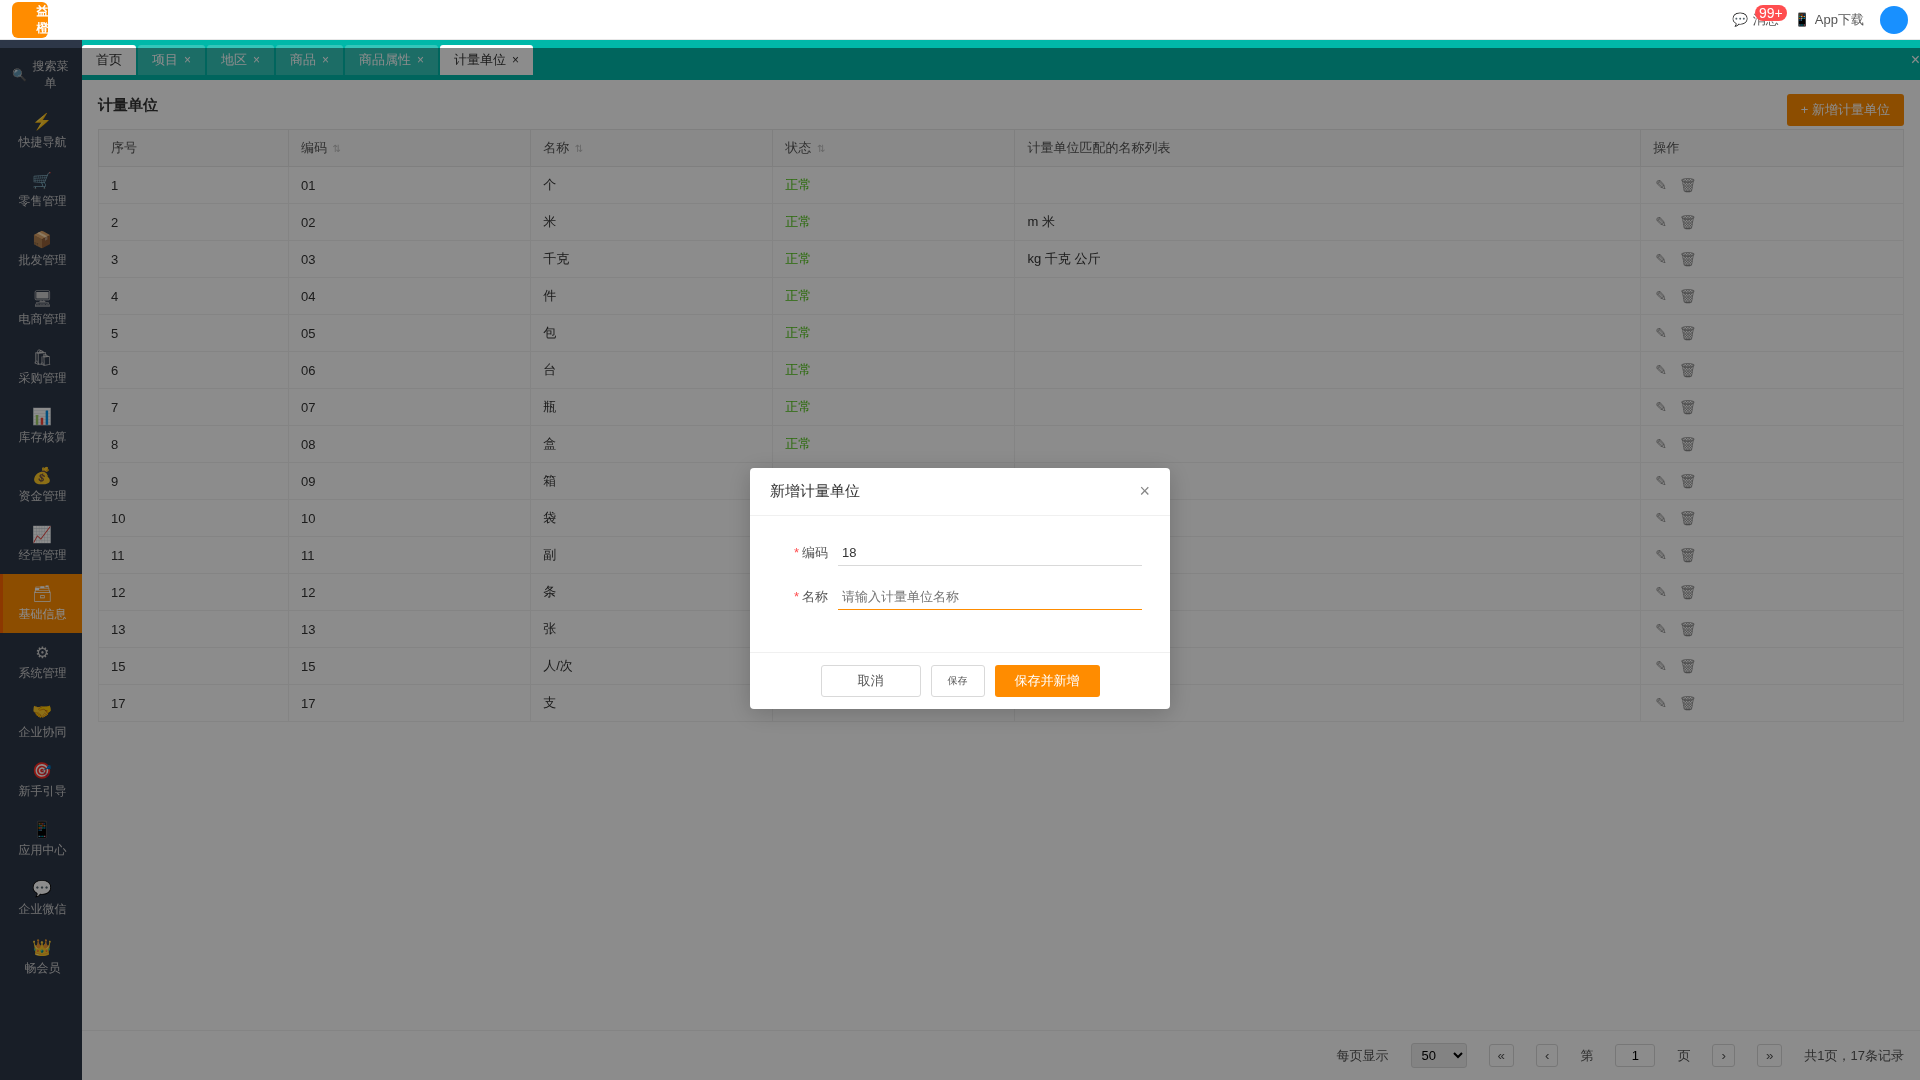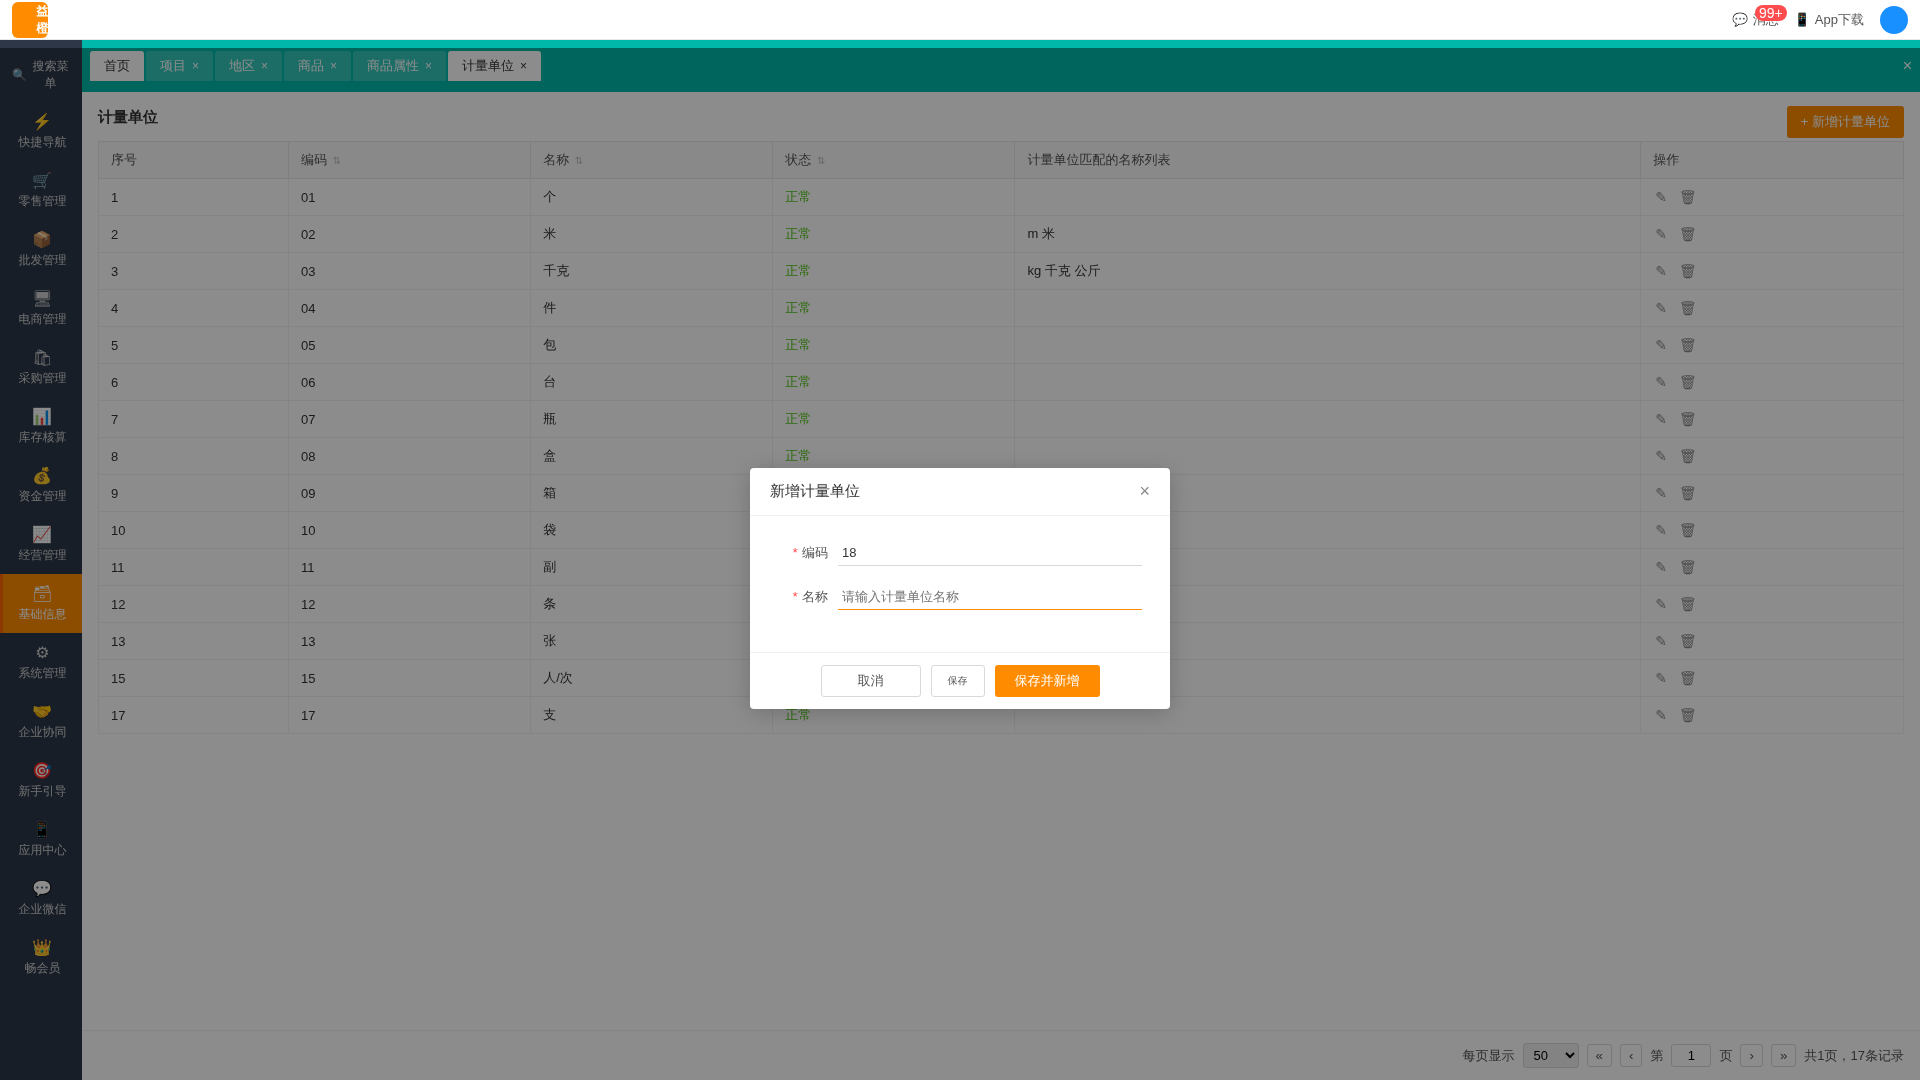"首页" .tab-bar { height: 52px -> 40px; padding: 0 8px -> 0 0 }
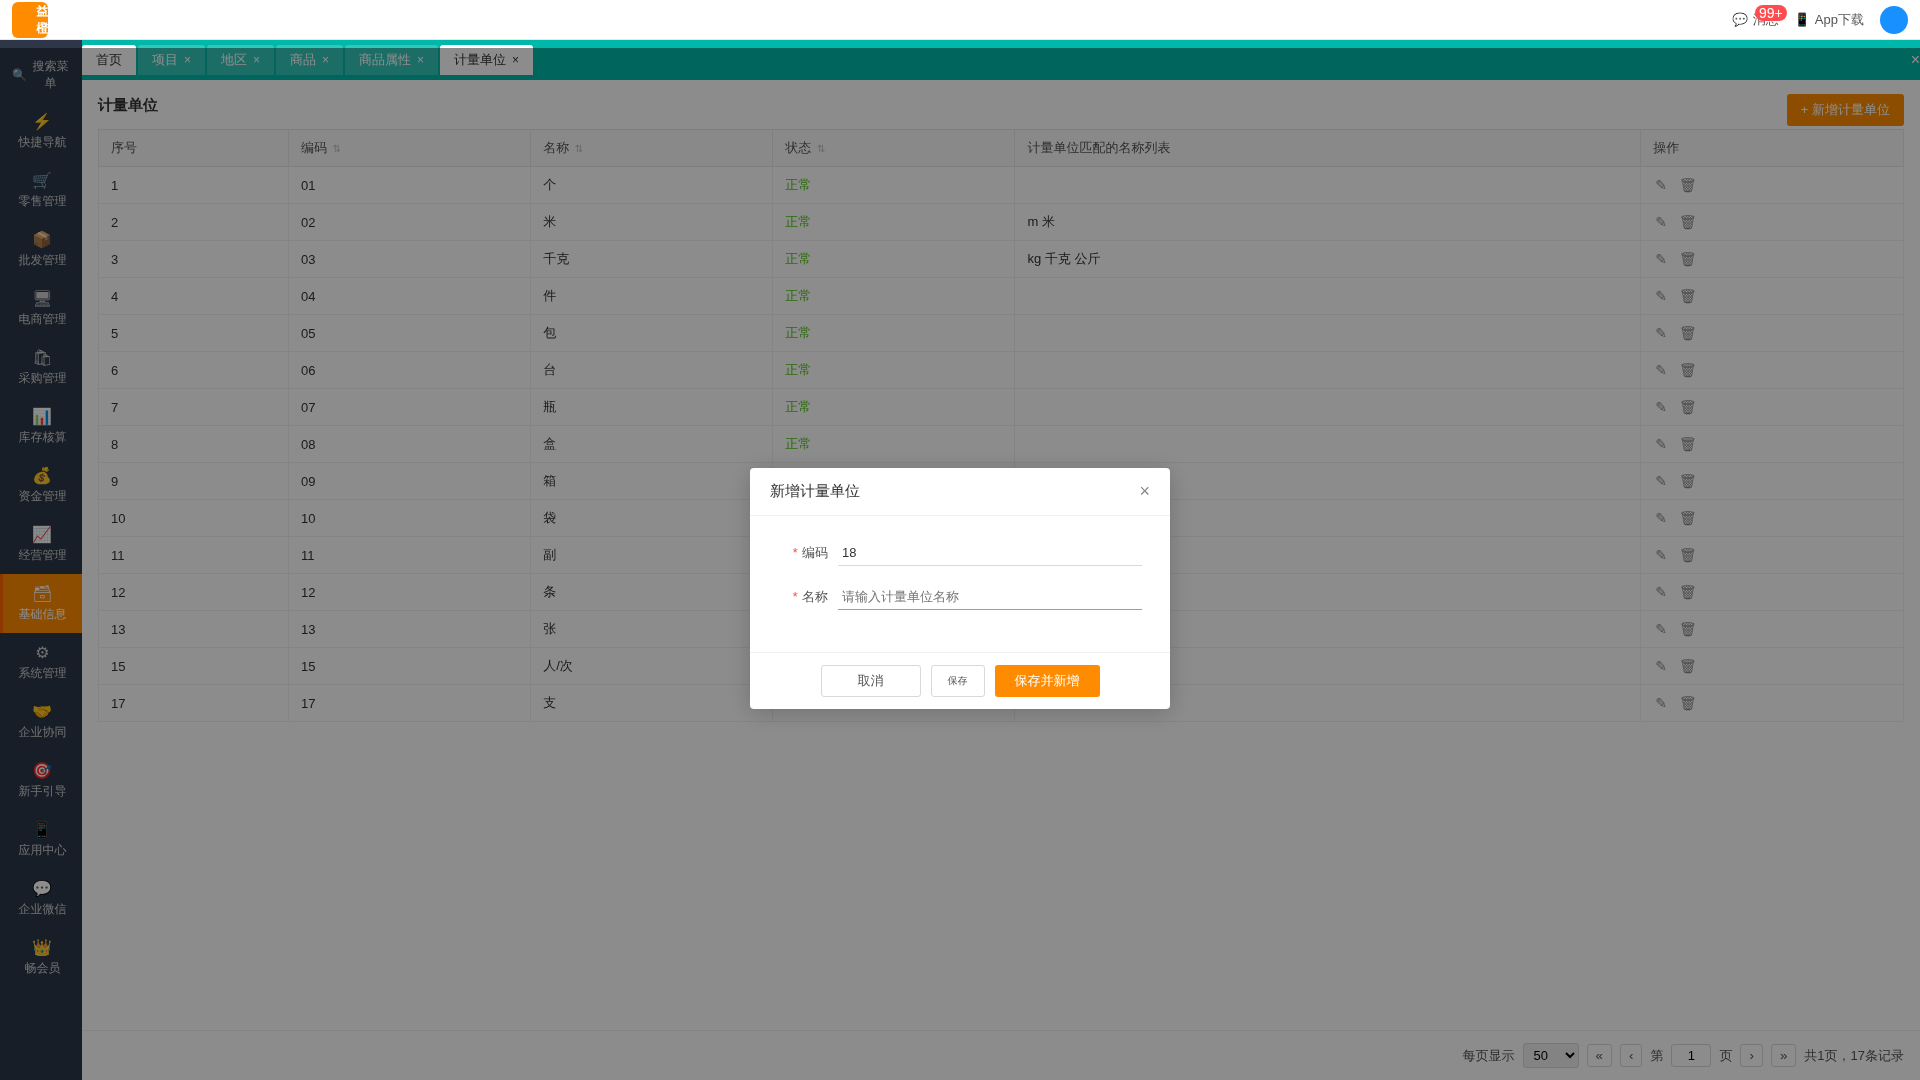"* 编码" .form-label { font-family: Liberation Mono, monospace -> none }
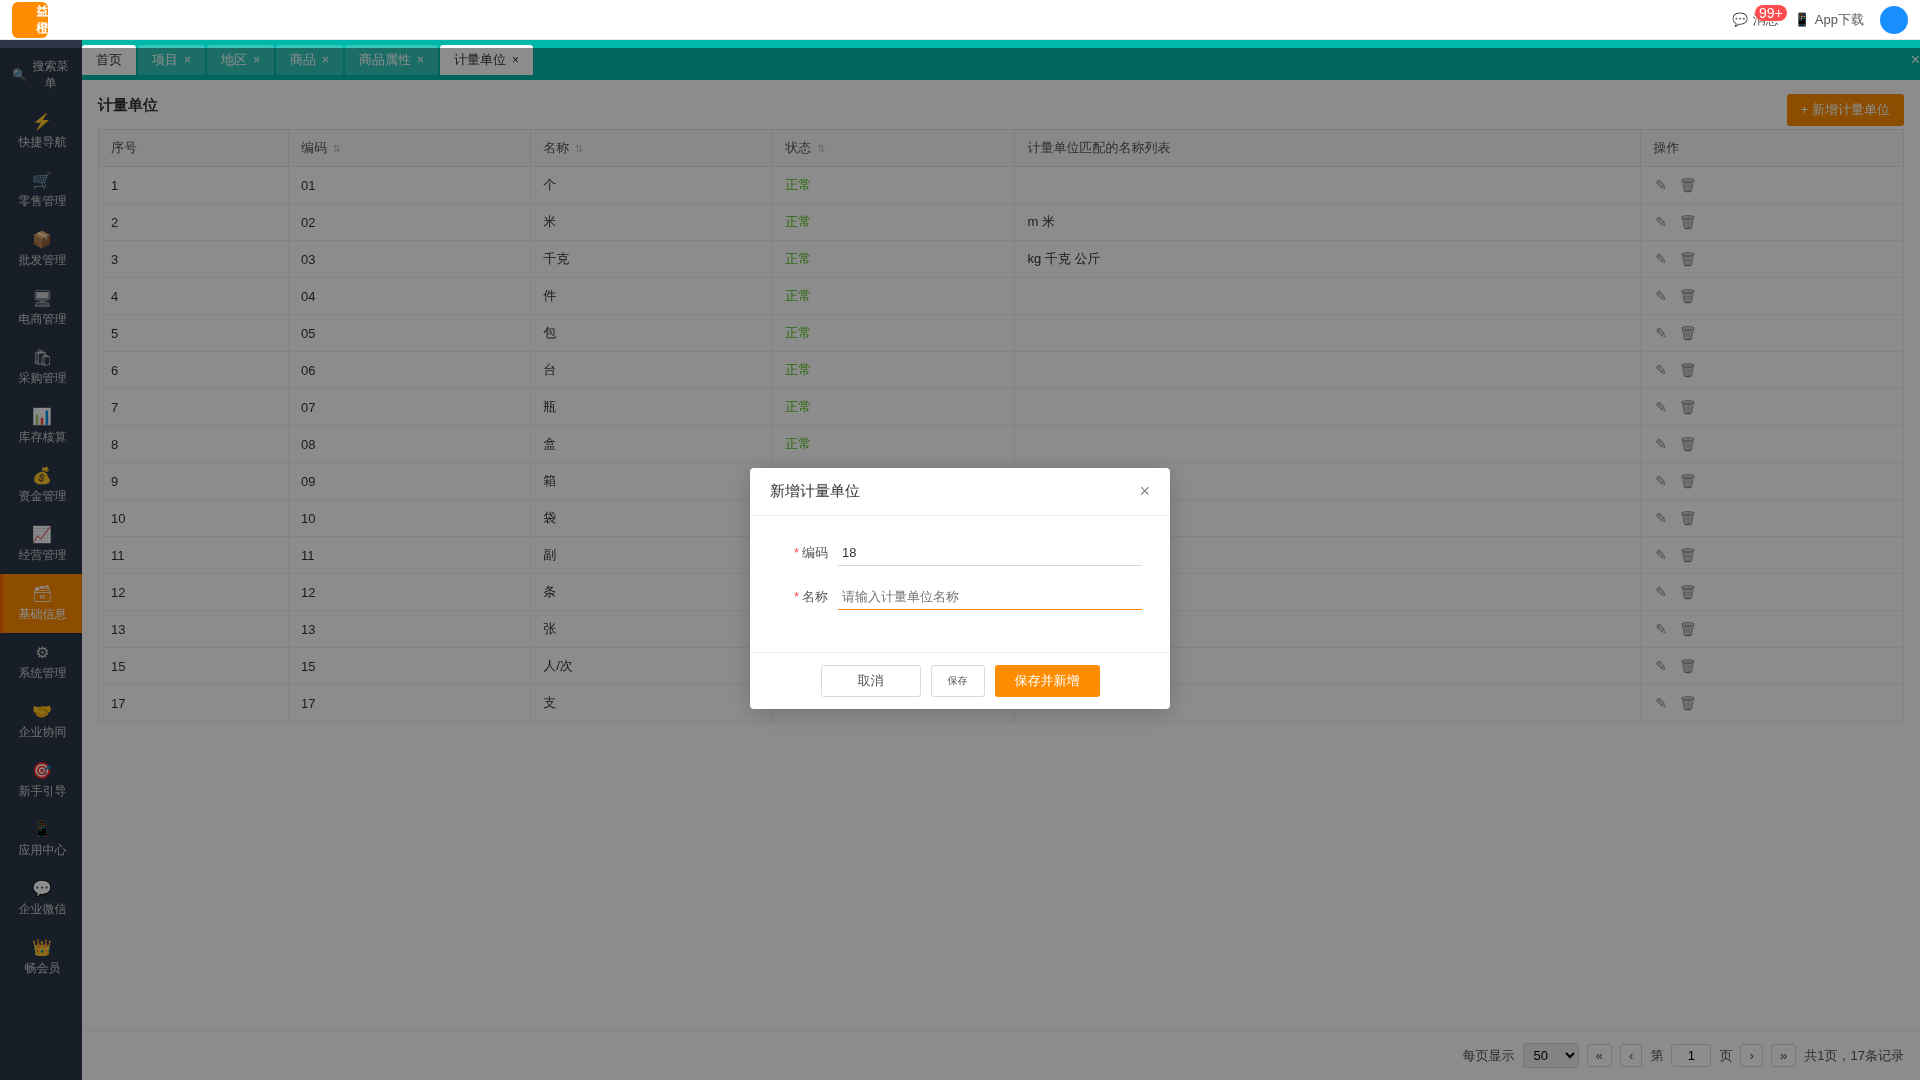"每页显示" .pagination { gap: 8px -> 22px }
